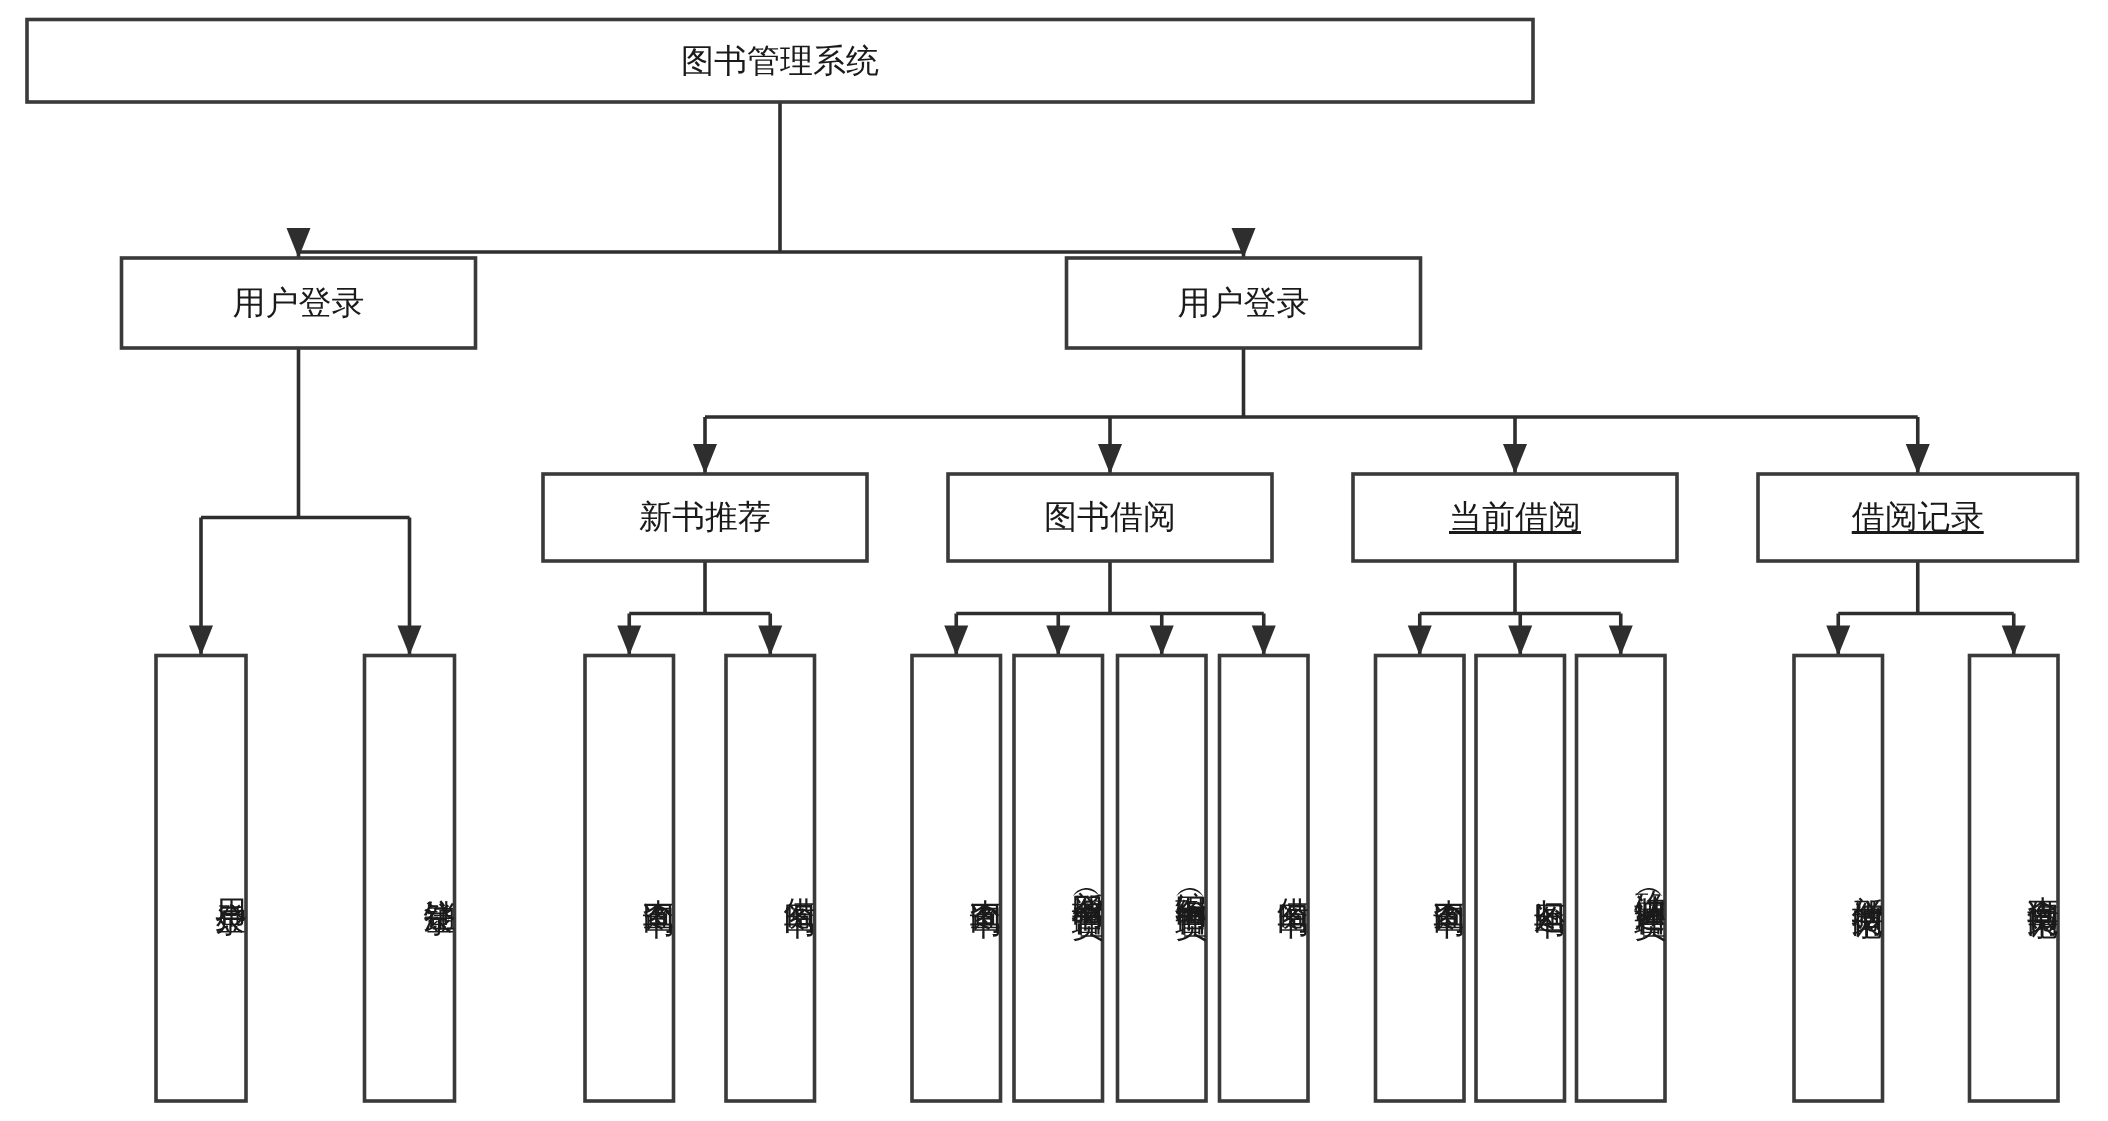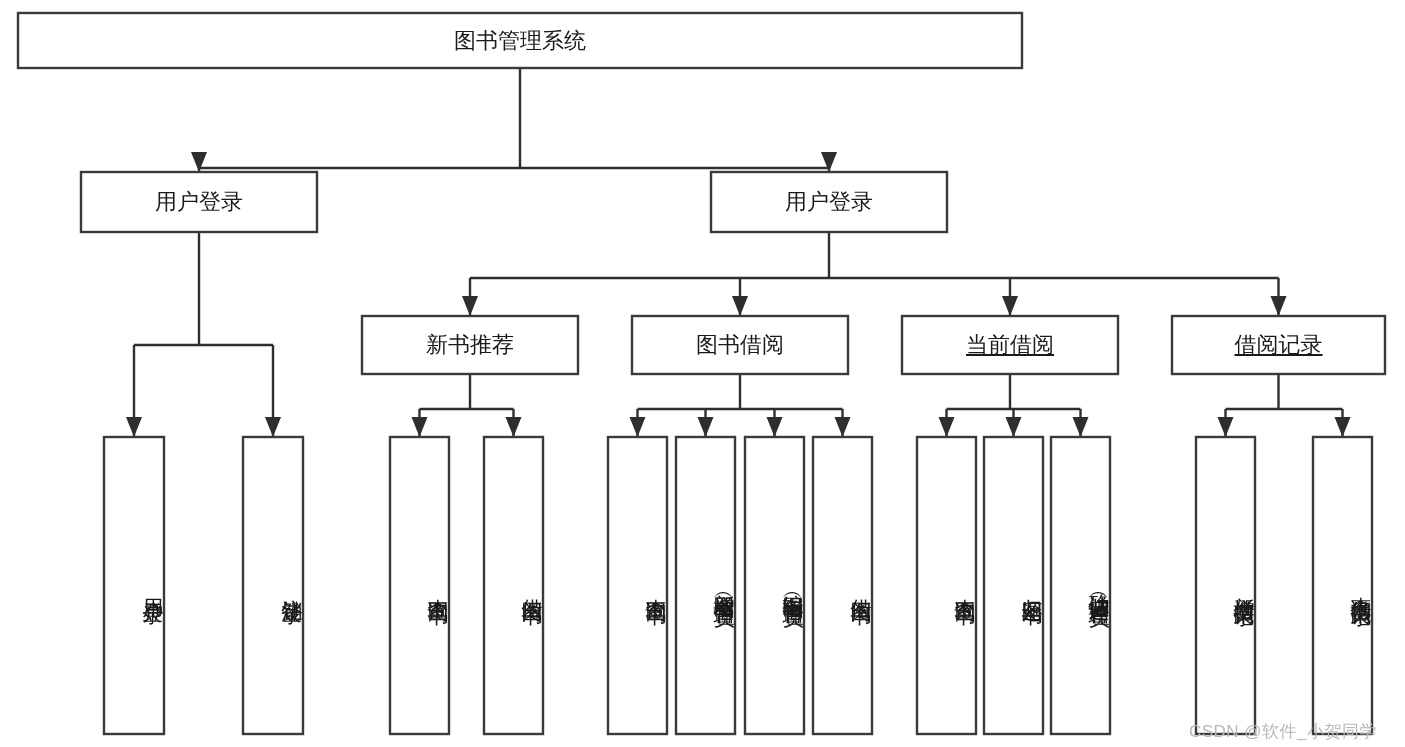"CSDN @软件_小贺同学" div { html: <div>CSDN @软件_小贺同学</div> -> none }
